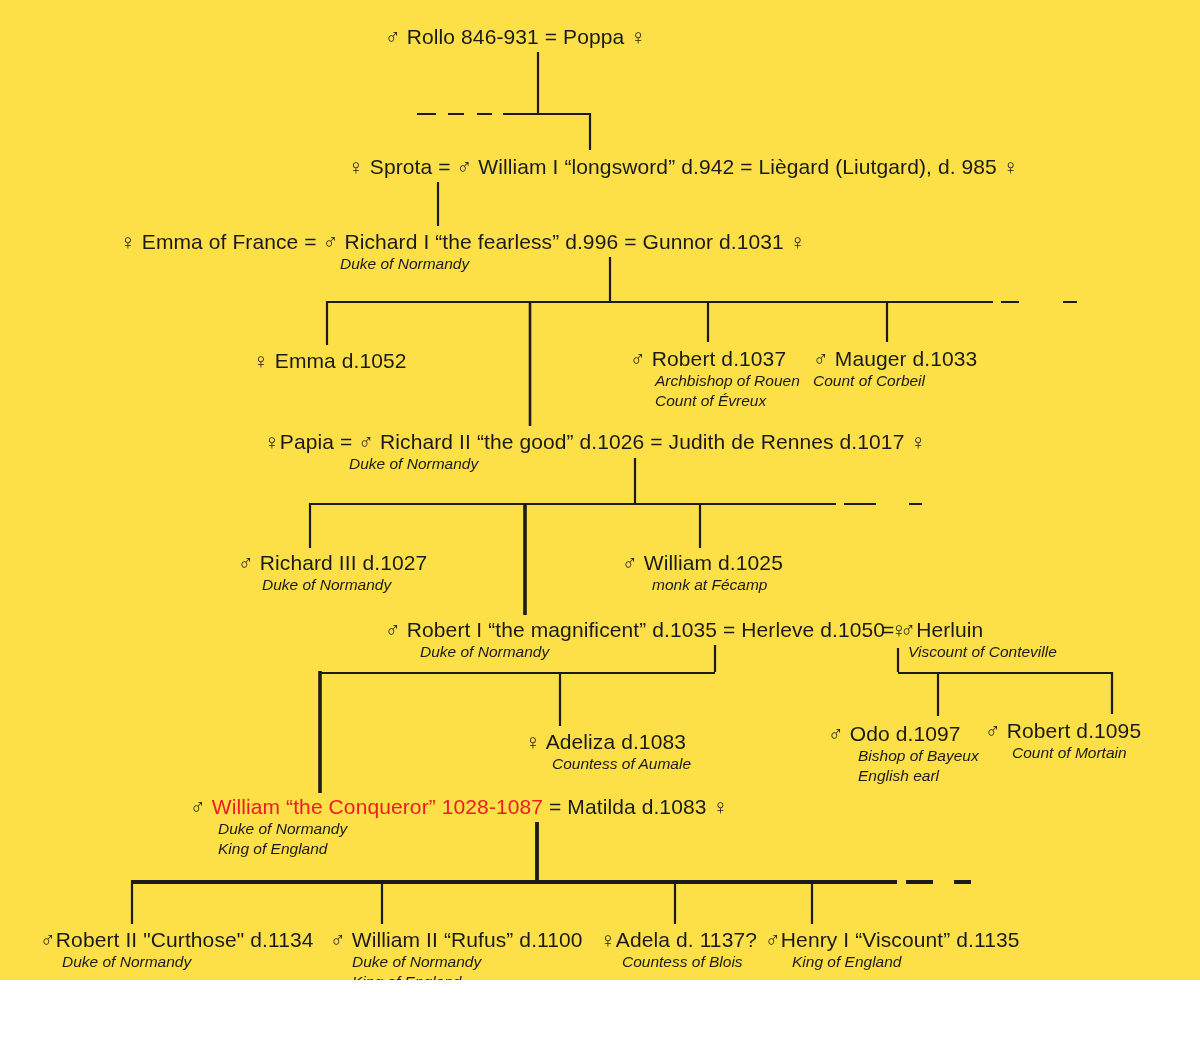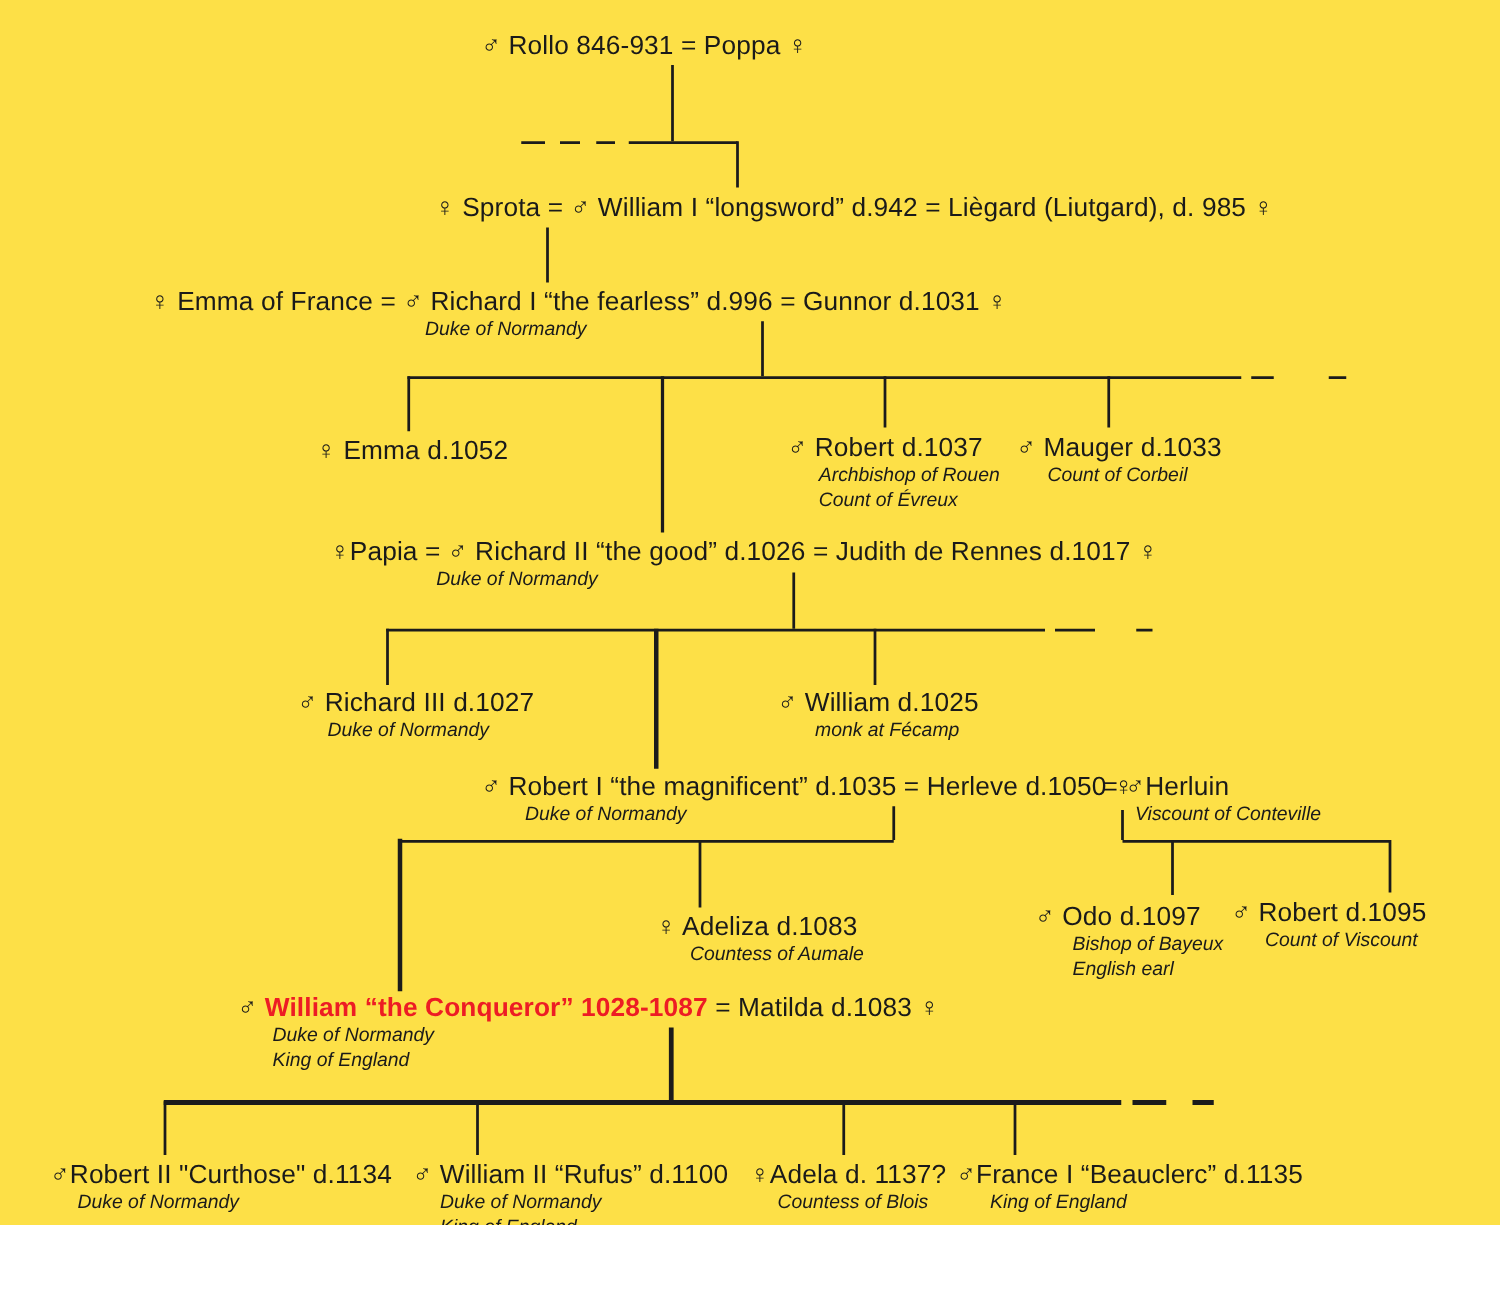"Count of Corbeil" div.sub { margin-left: 25px -> none }
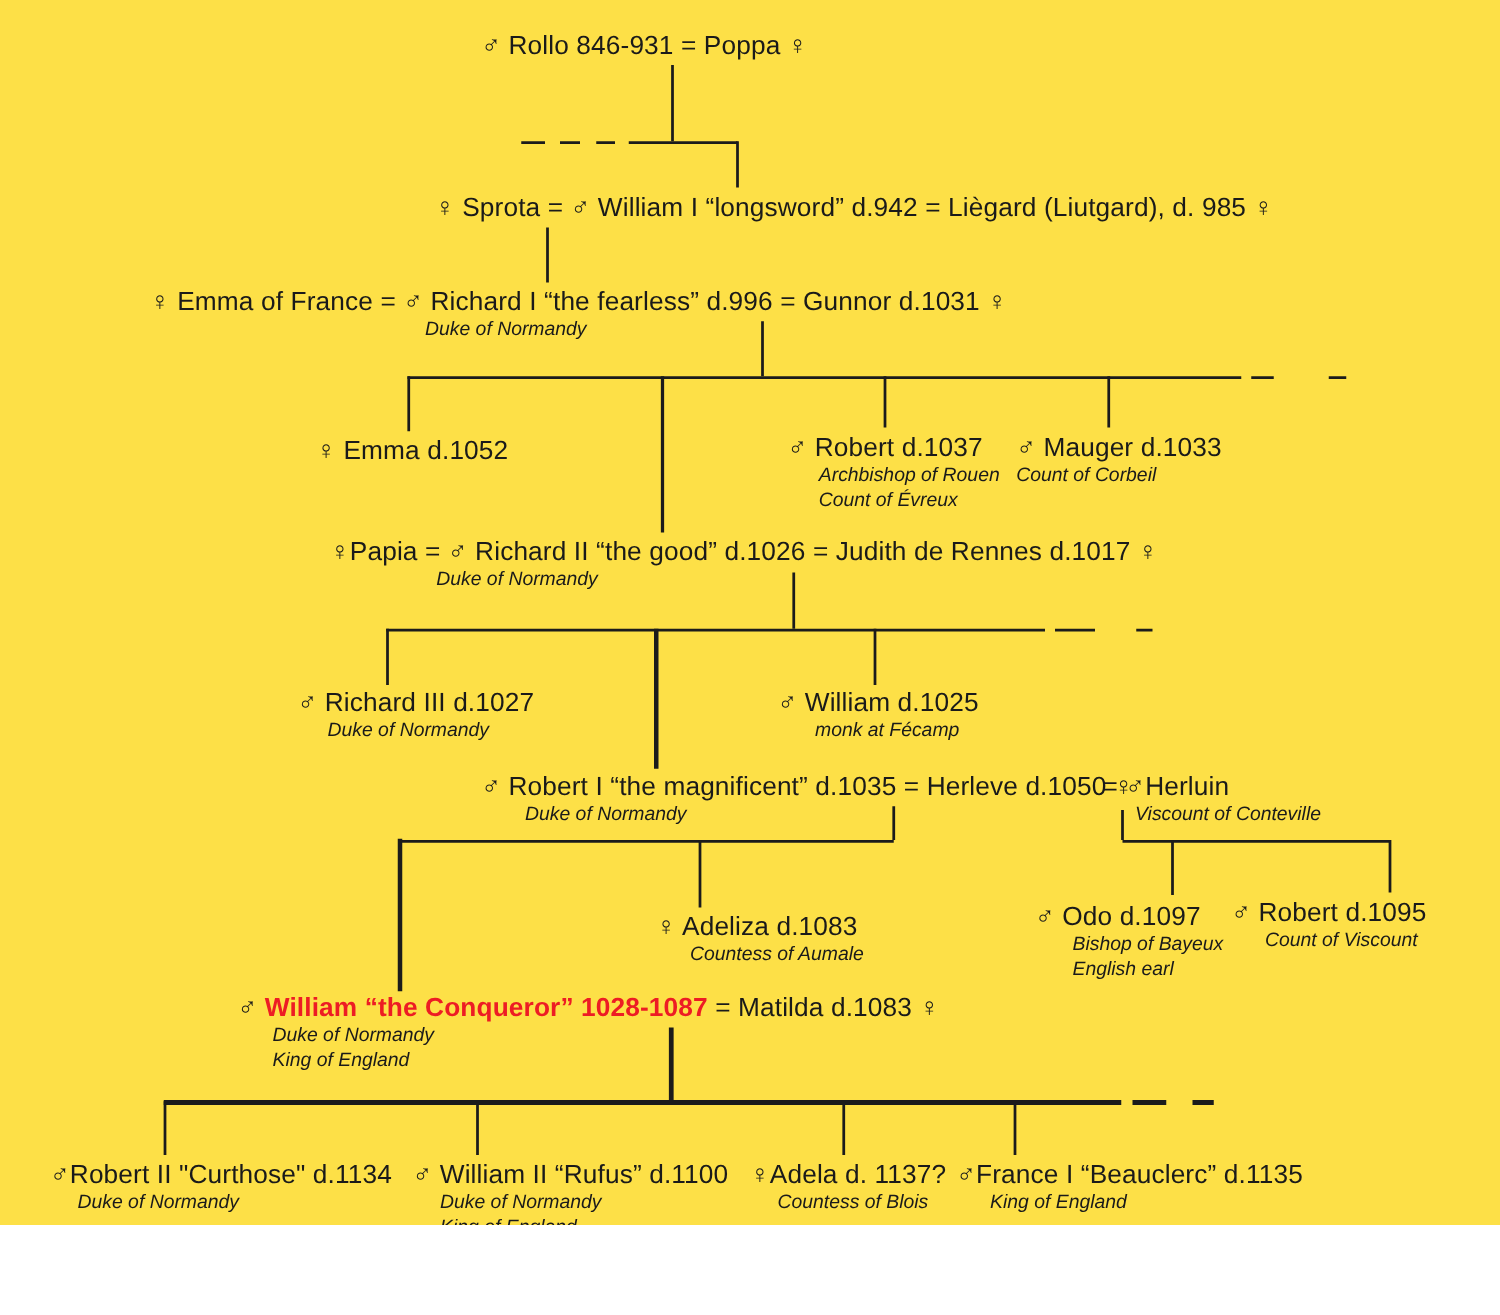"Count of Viscount" div.sub { text: Viscount -> Mortain }
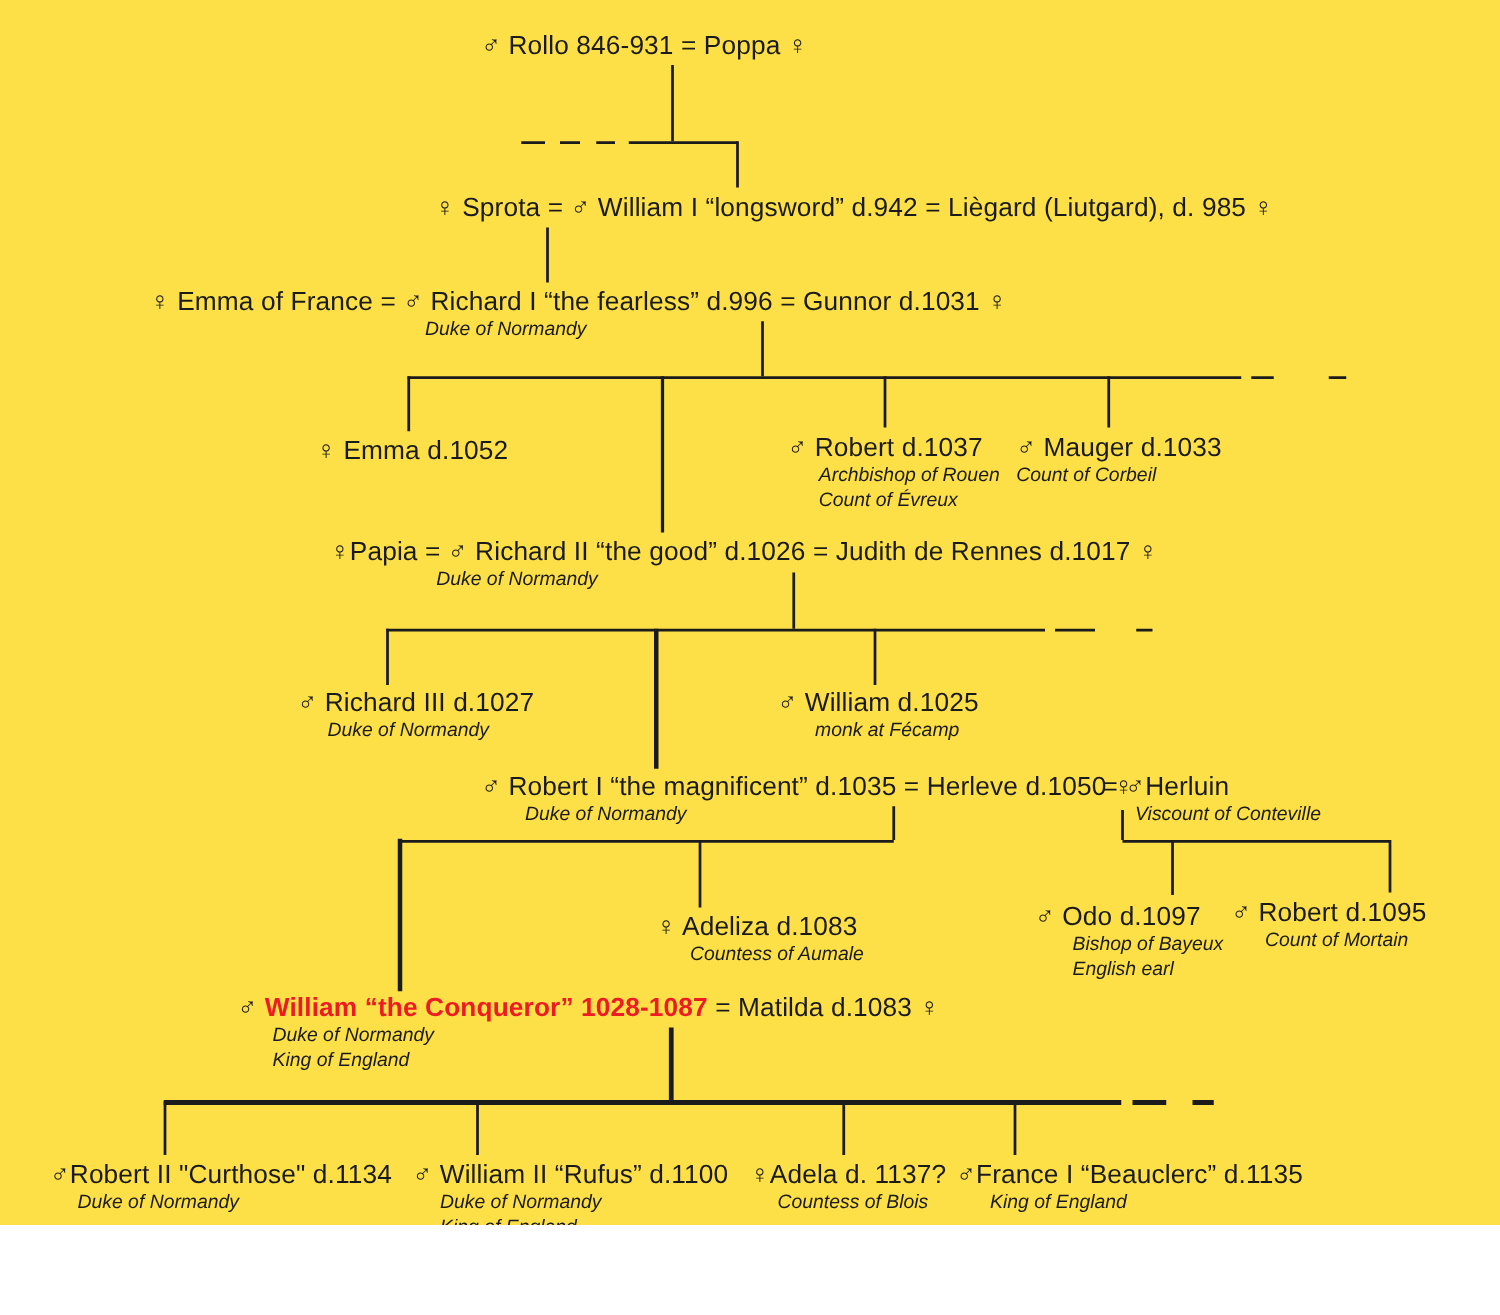"William “the Conqueror” 1028-1087" .red { font-weight: bold -> none }
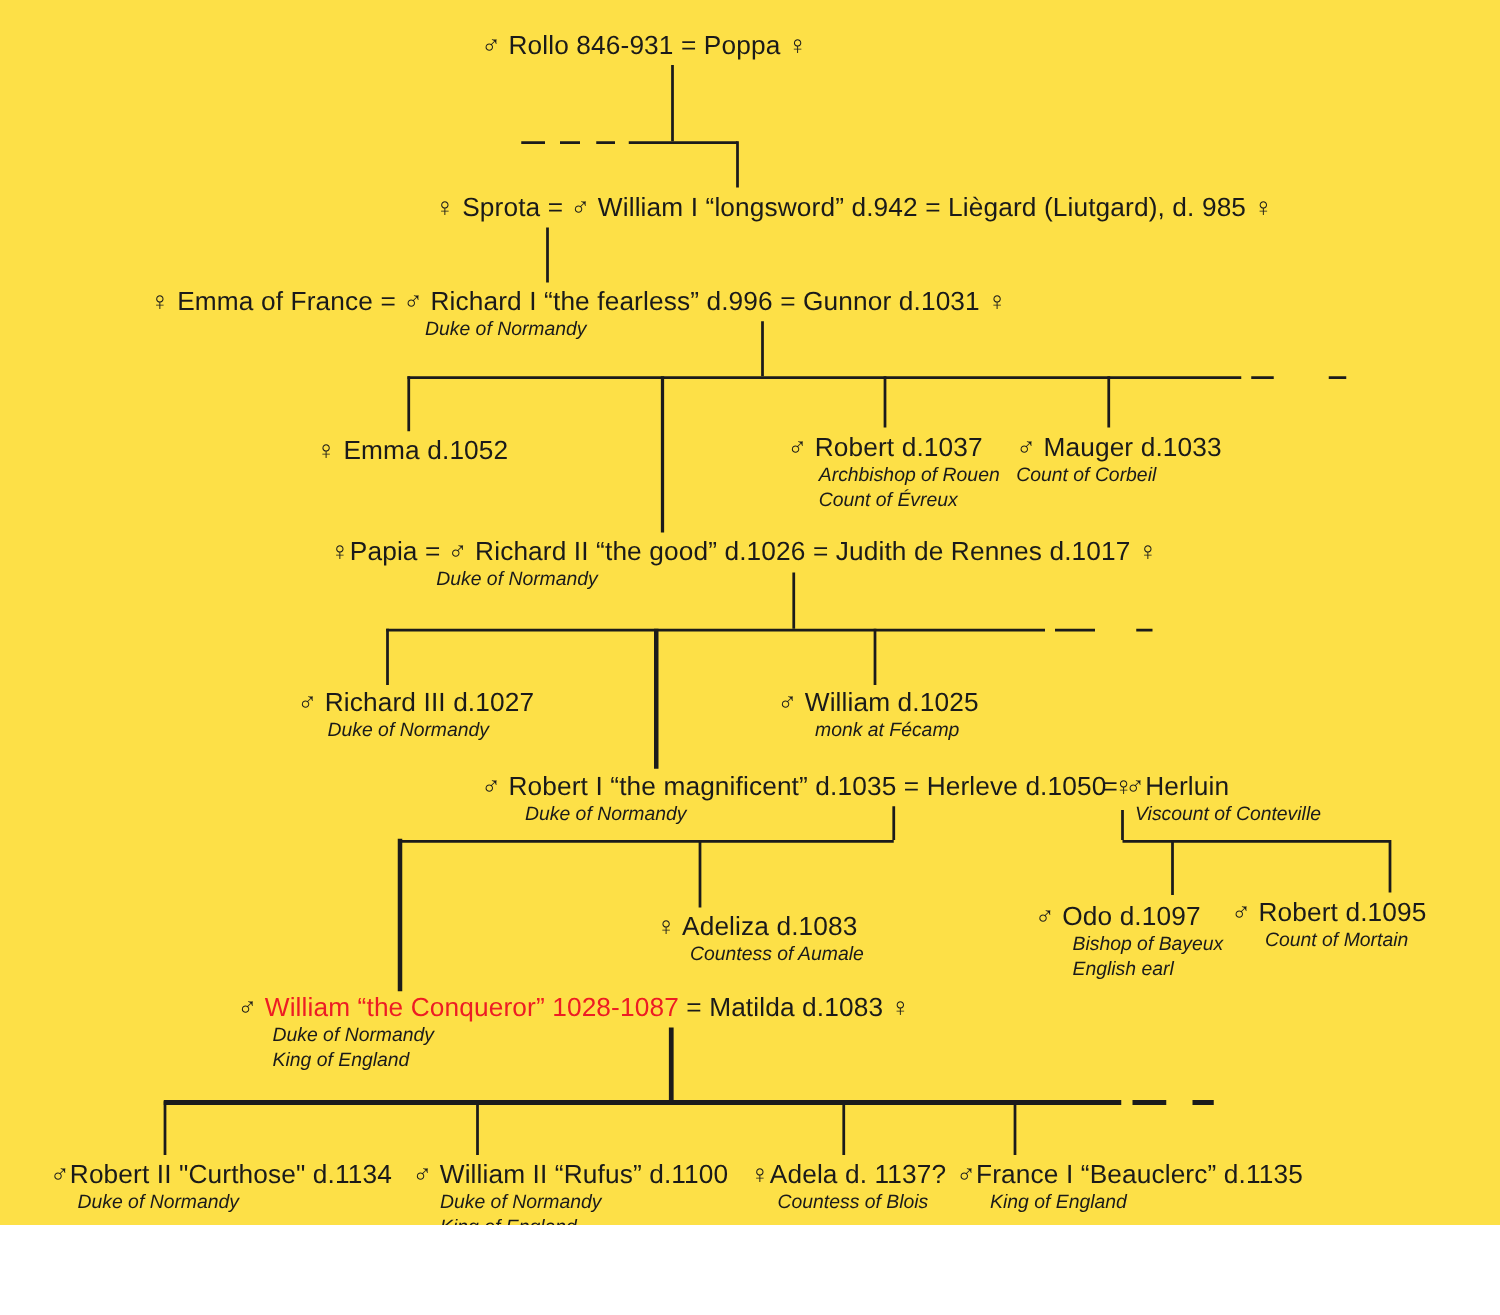"♂France I “Beauclerc” d.1135" div.name { text: France I “Beauclerc -> Henry I “Viscount }
